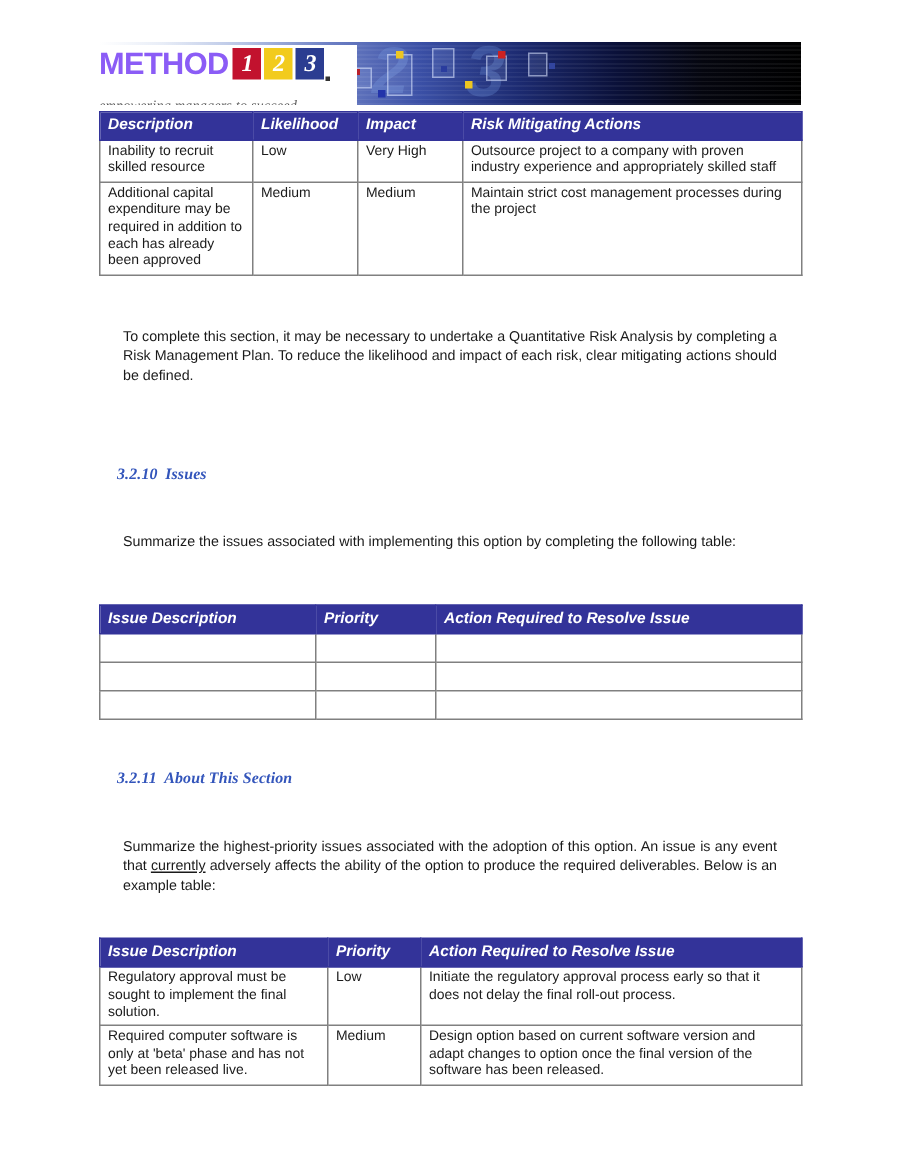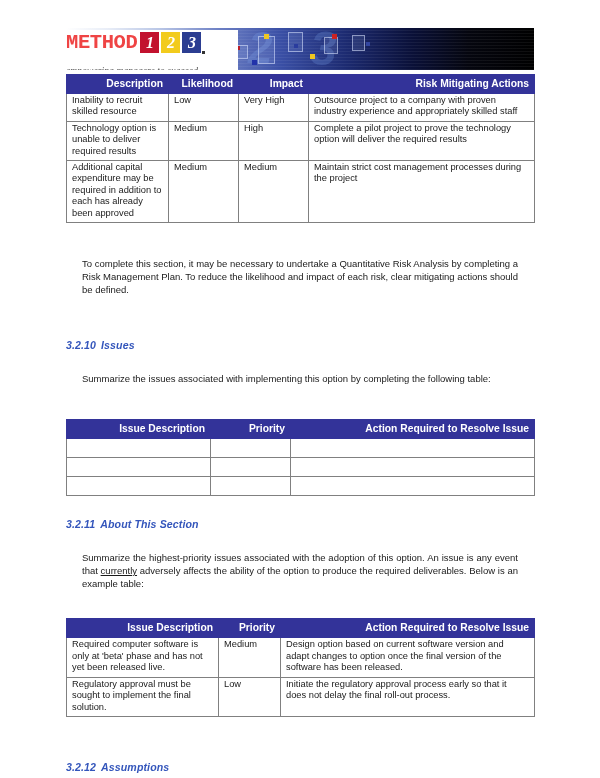"METHOD" .logo-word { color: #ef4444 -> #8b5cf6; font-family: Liberation Mono, monospace -> Liberation Sans, sans-serif }
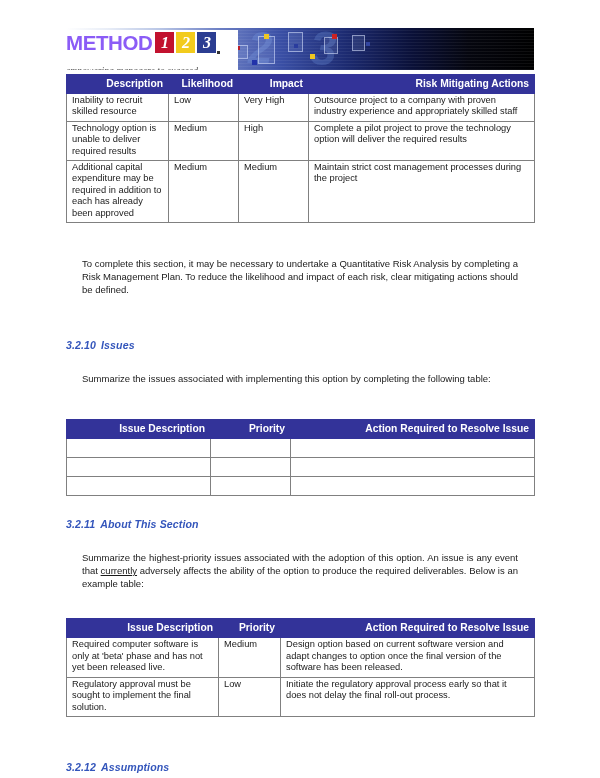"Description" table.doc th { font-style: none -> italic; text-align: right -> left }
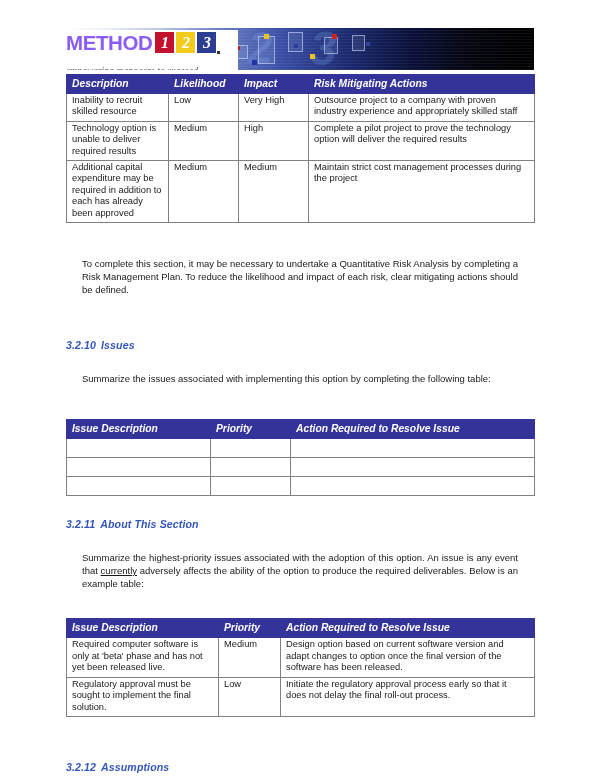"Technology option is unable to" tr { html: <tr> <td>Technology option is unable to deliver required results</td> <td>Medium</td> <td>High</td> <td>Complete a pilot project to prove the technology option will deliver the required results</td> </tr> -> none }
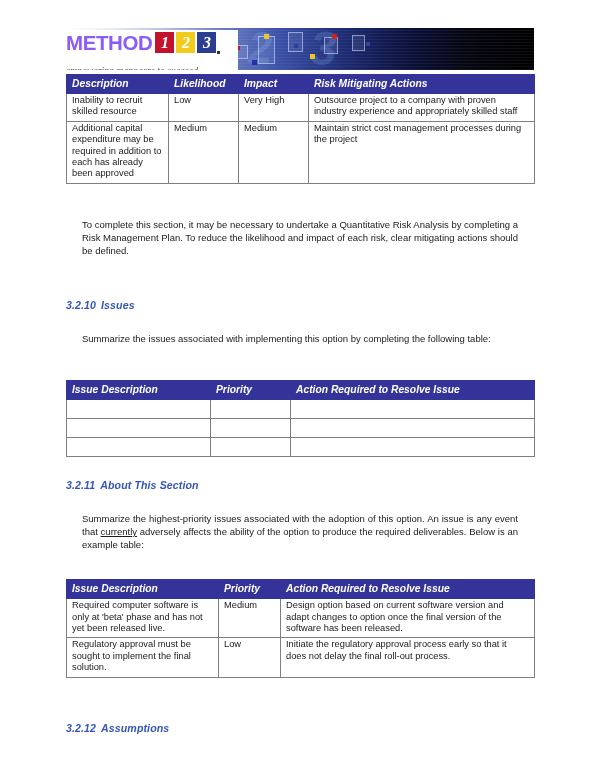"3.2.10 Issues" .h3 { font-family: none -> Liberation Serif, serif; margin: 0 -> 12px }
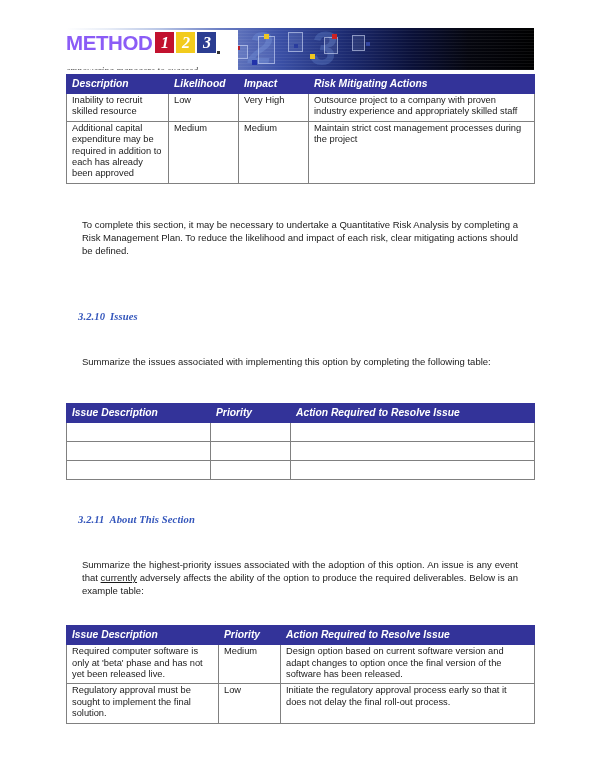"Required computer software is only" tr { order: before "Regulatory approval must be sought" -> after "Regulatory approval must be sought" }
